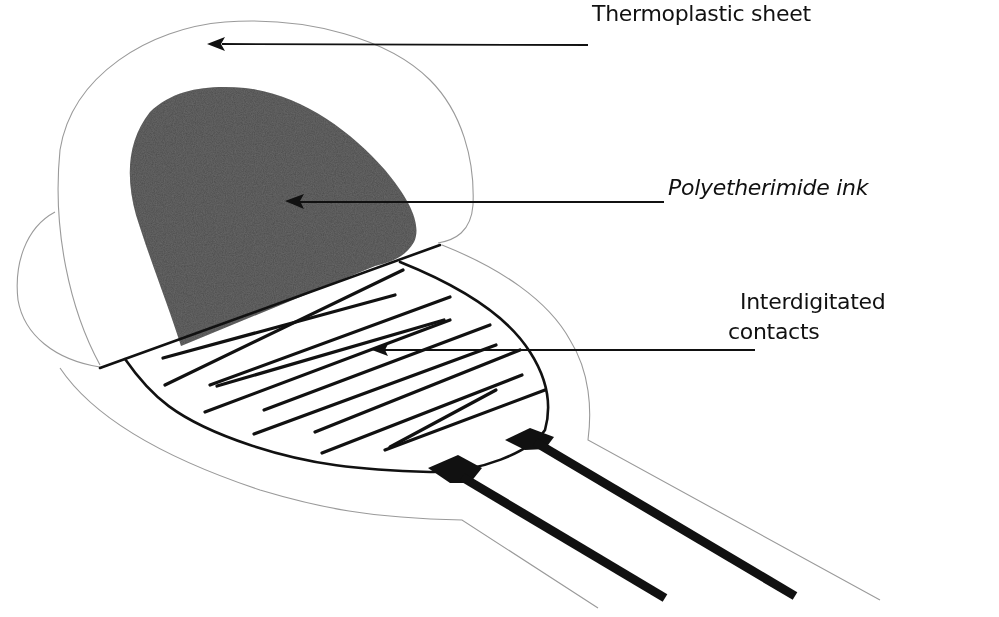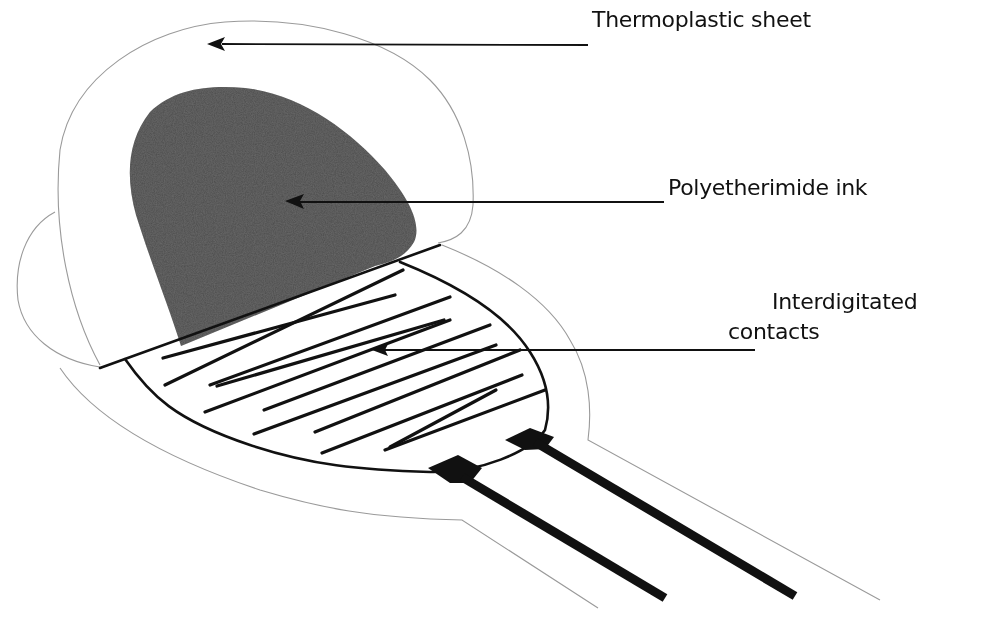"Thermoplastic sheet" div.label { top: 8px -> 2px }
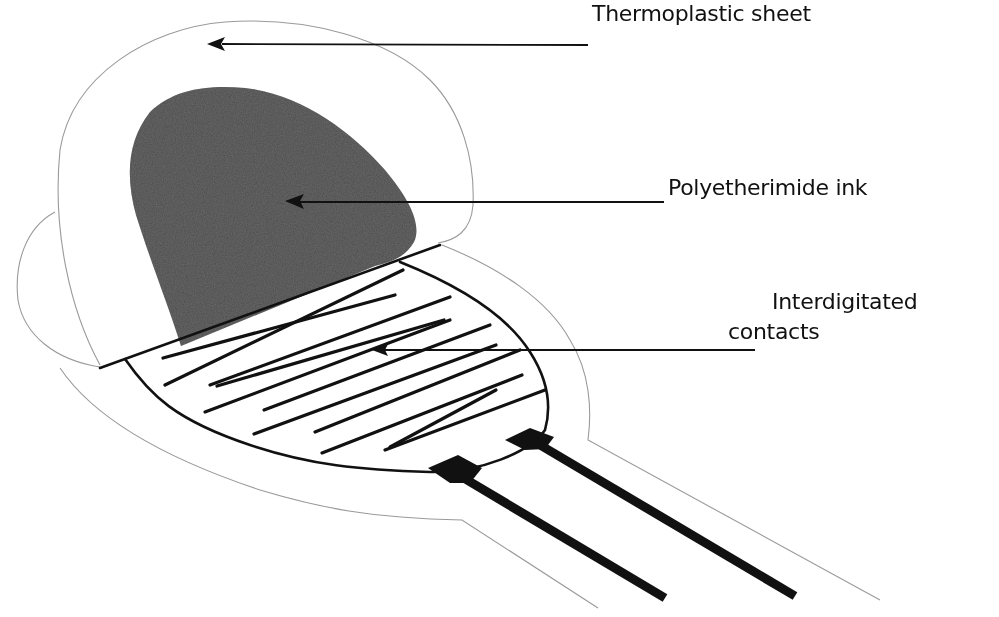"Polyetherimide ink" div.label { font-style: none -> italic }
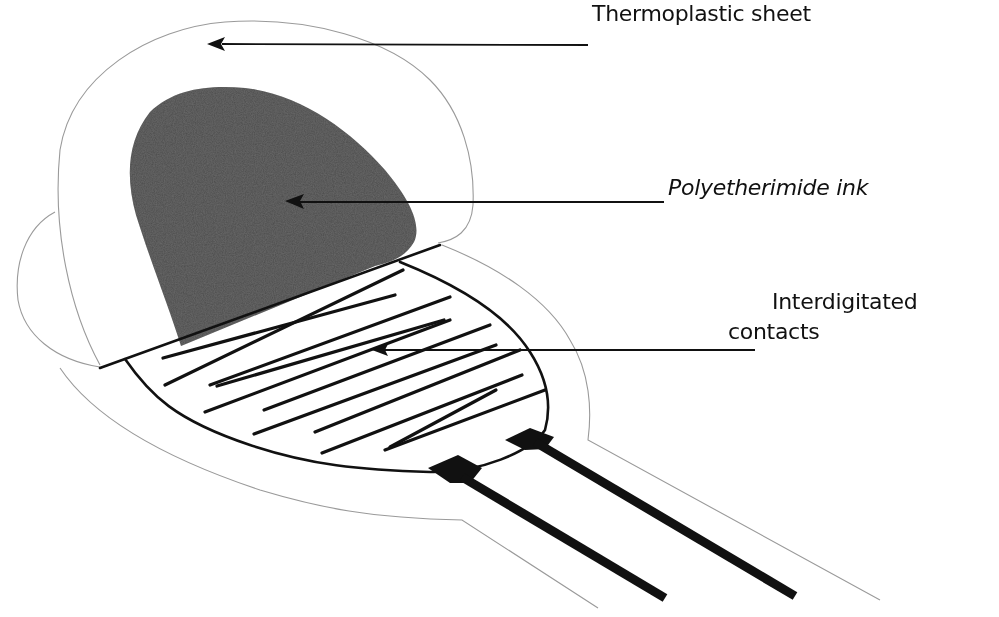"Interdigitated" div.label { left: 772px -> 740px }
